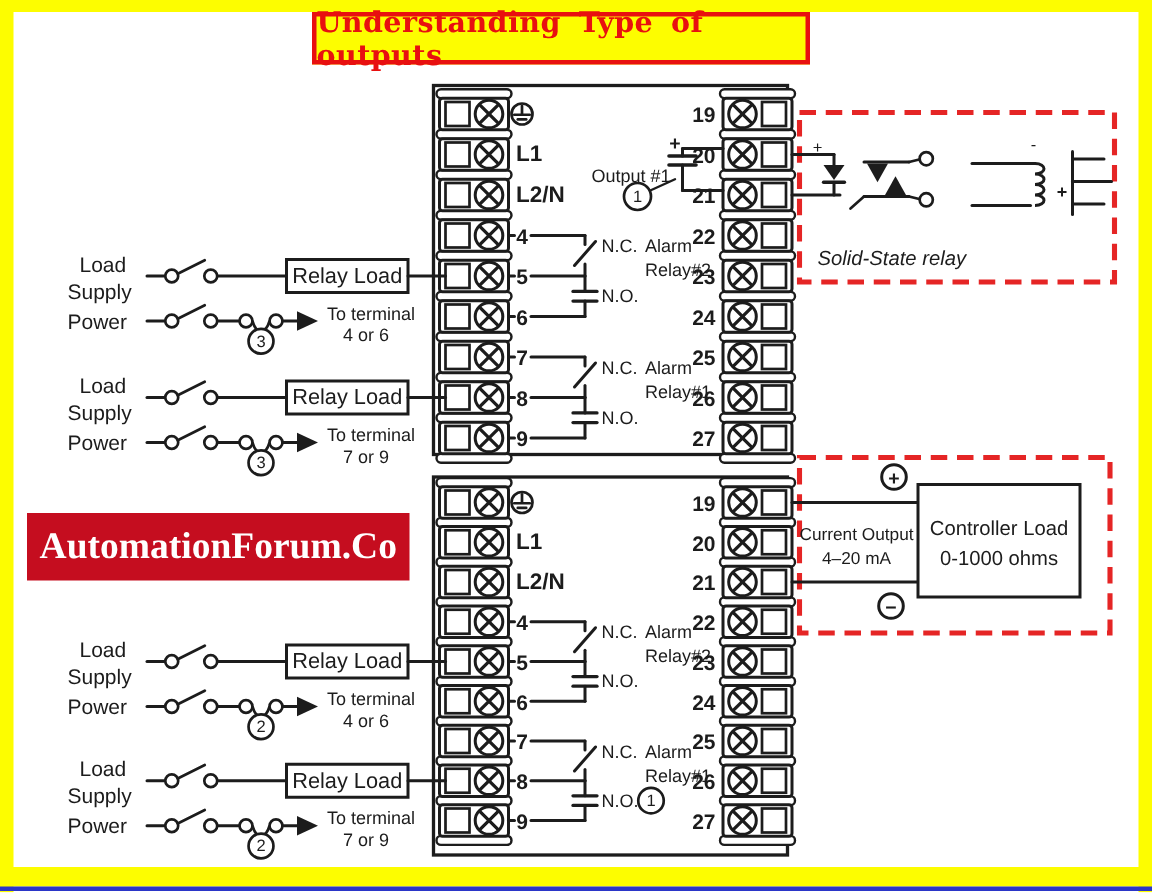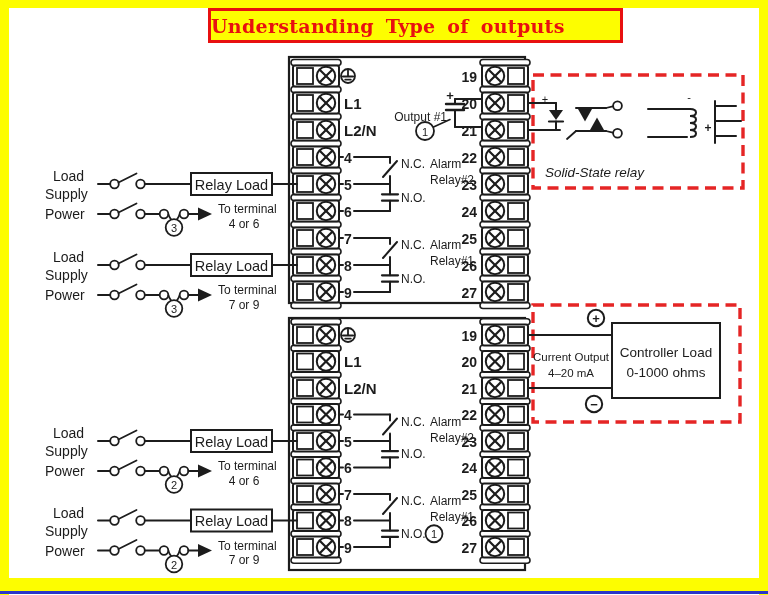"Understanding Type of outputs" #title-banner { justify-content: flex-start -> flex-end; width: 415px -> 332px }
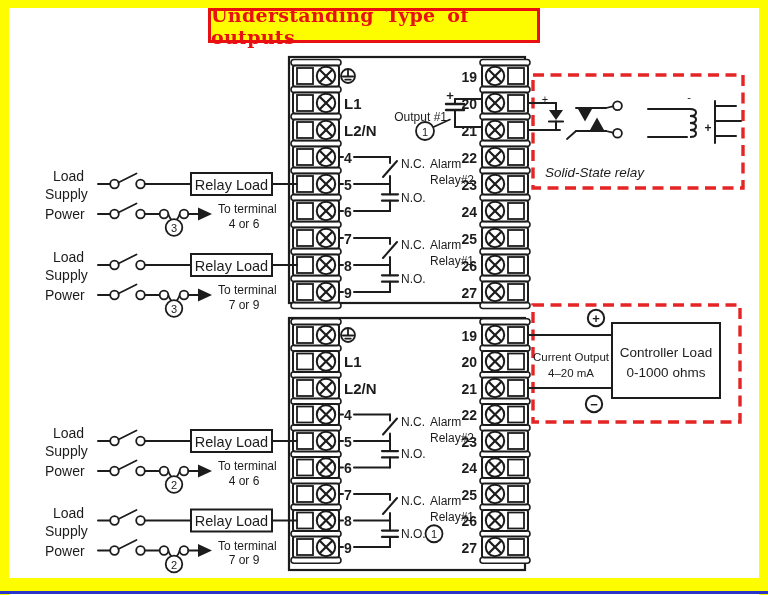"AutomationForum.Co" div { html: none -> <div> <span>AutomationForum.Co</span> </div> }
